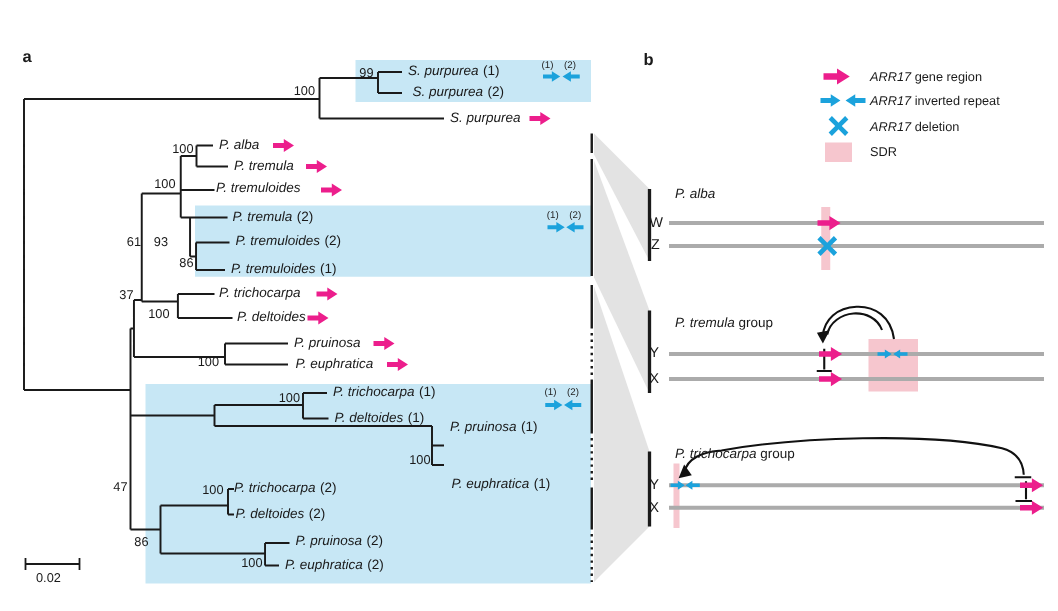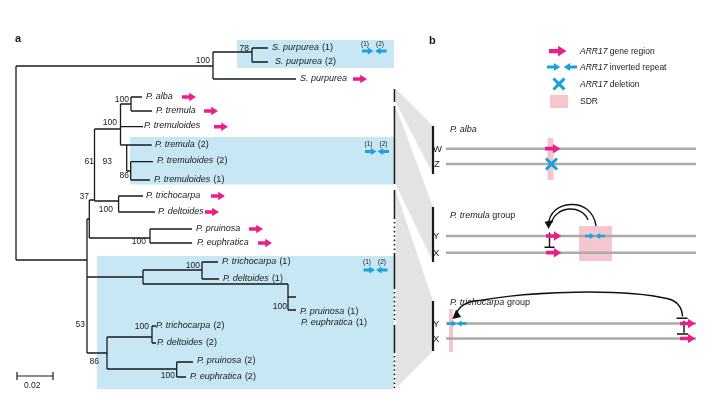"78" div.lbl { text: 78 -> 99 }
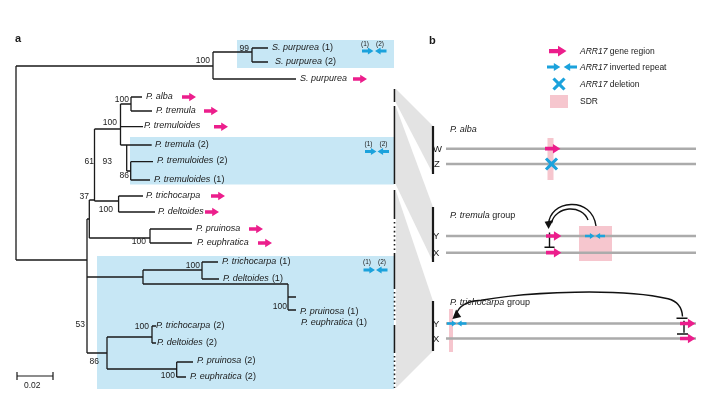"P. pruinosa (1)" div.lbl { top: 307px -> 280px }
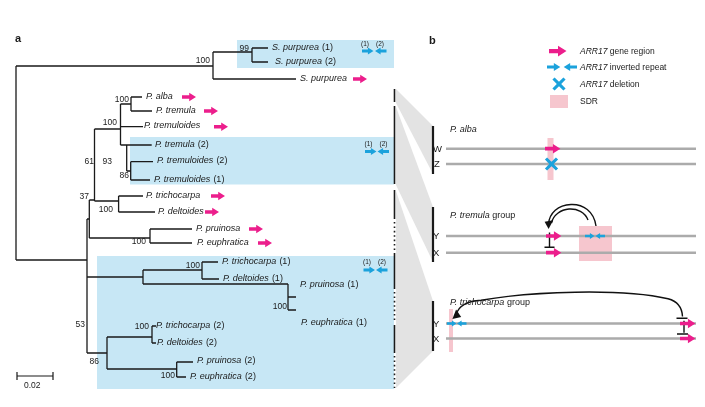"53" div.lbl { text: 53 -> 47 }
